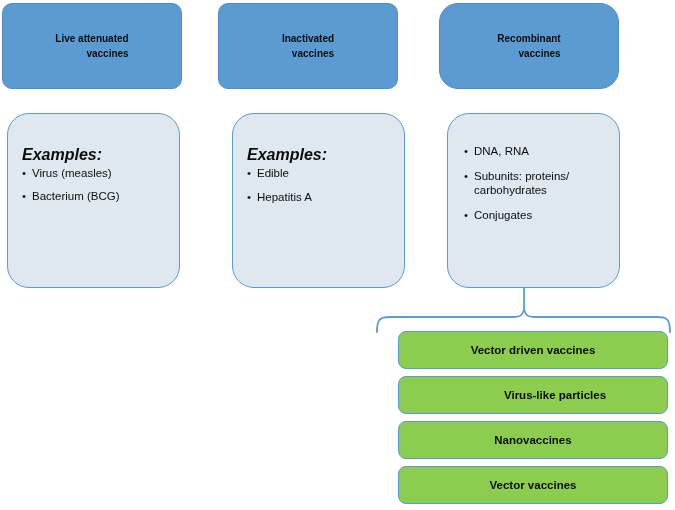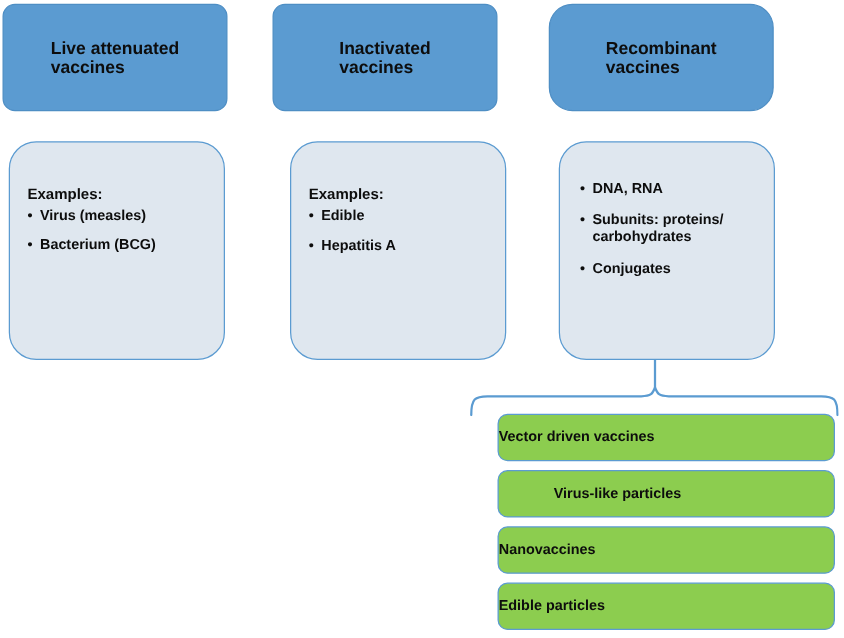"Live attenuated" .header-label { font-size: 14px -> 10px; text-align: left -> right }
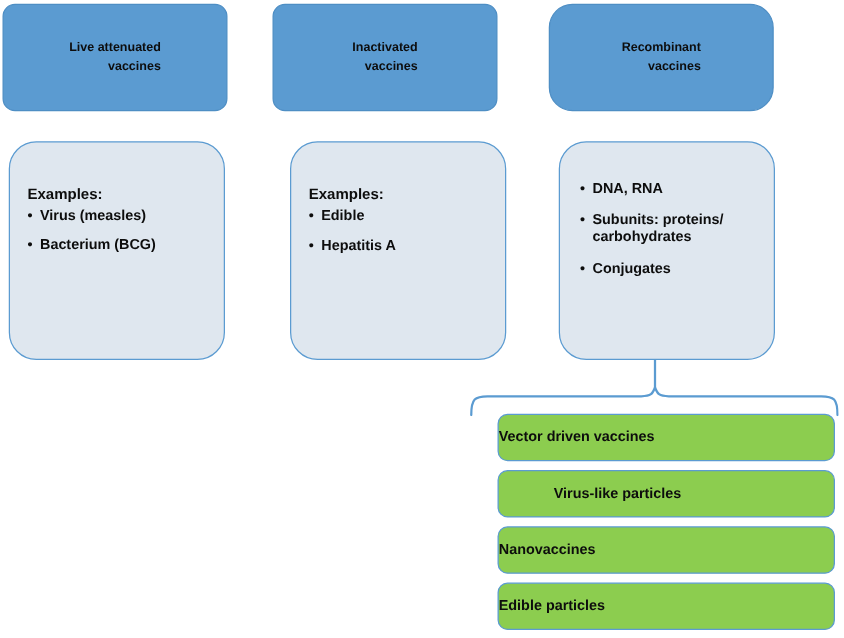"Examples:" .body-heading { font-size: 12px -> 16px; font-style: none -> italic }
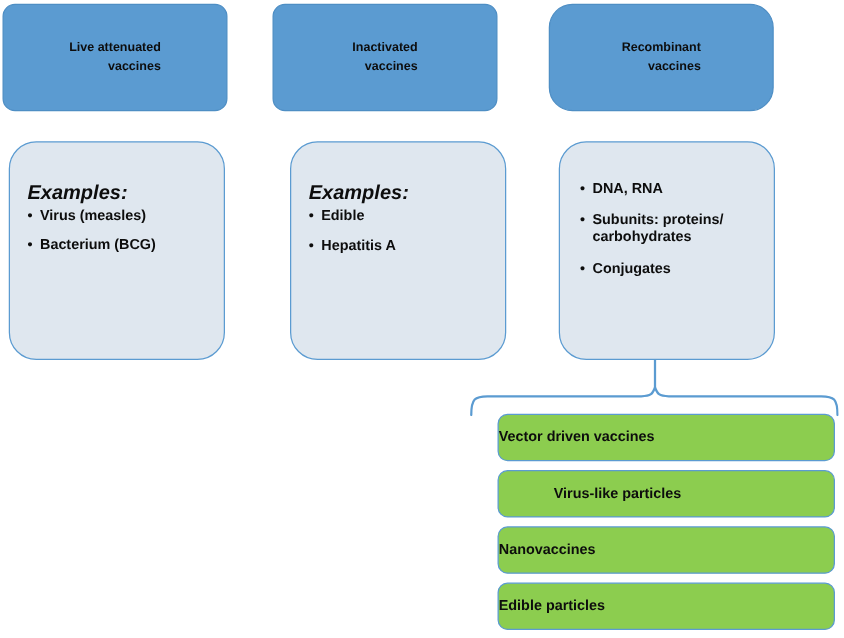"DNA, RNA" .bullet-item { font-weight: bold -> normal }
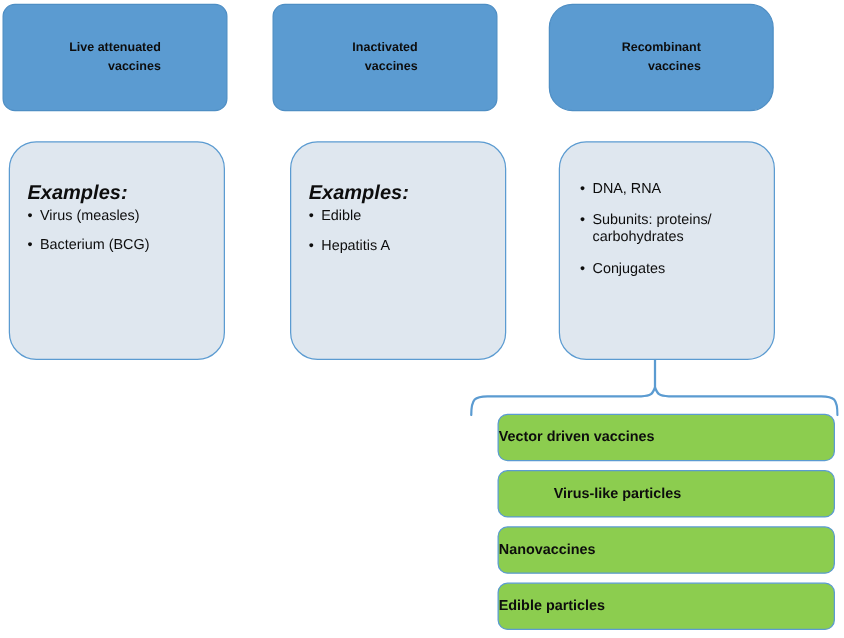"Vector driven vaccines" .green-box { justify-content: flex-start -> center }
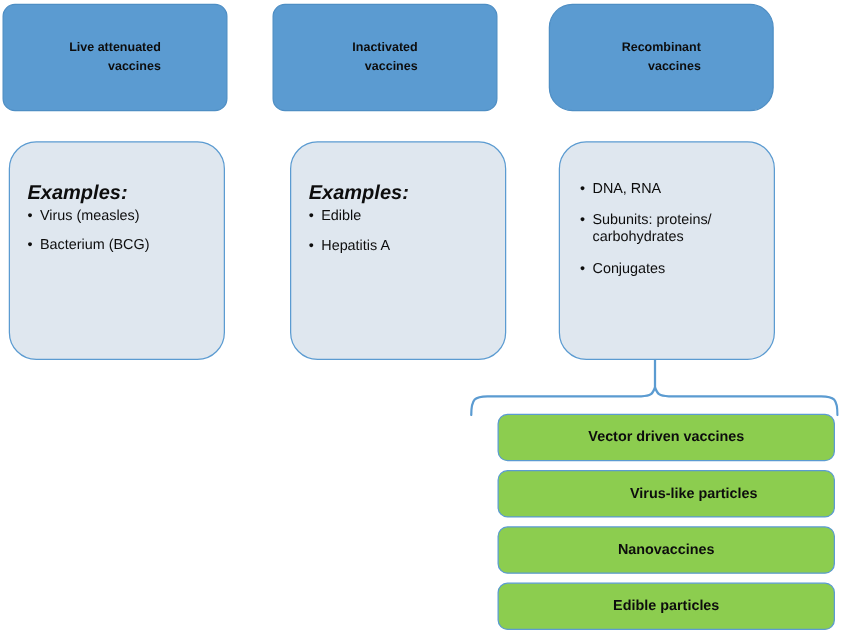"Edible particles" div.green-label { text: Edible particles -> Vector vaccines }
